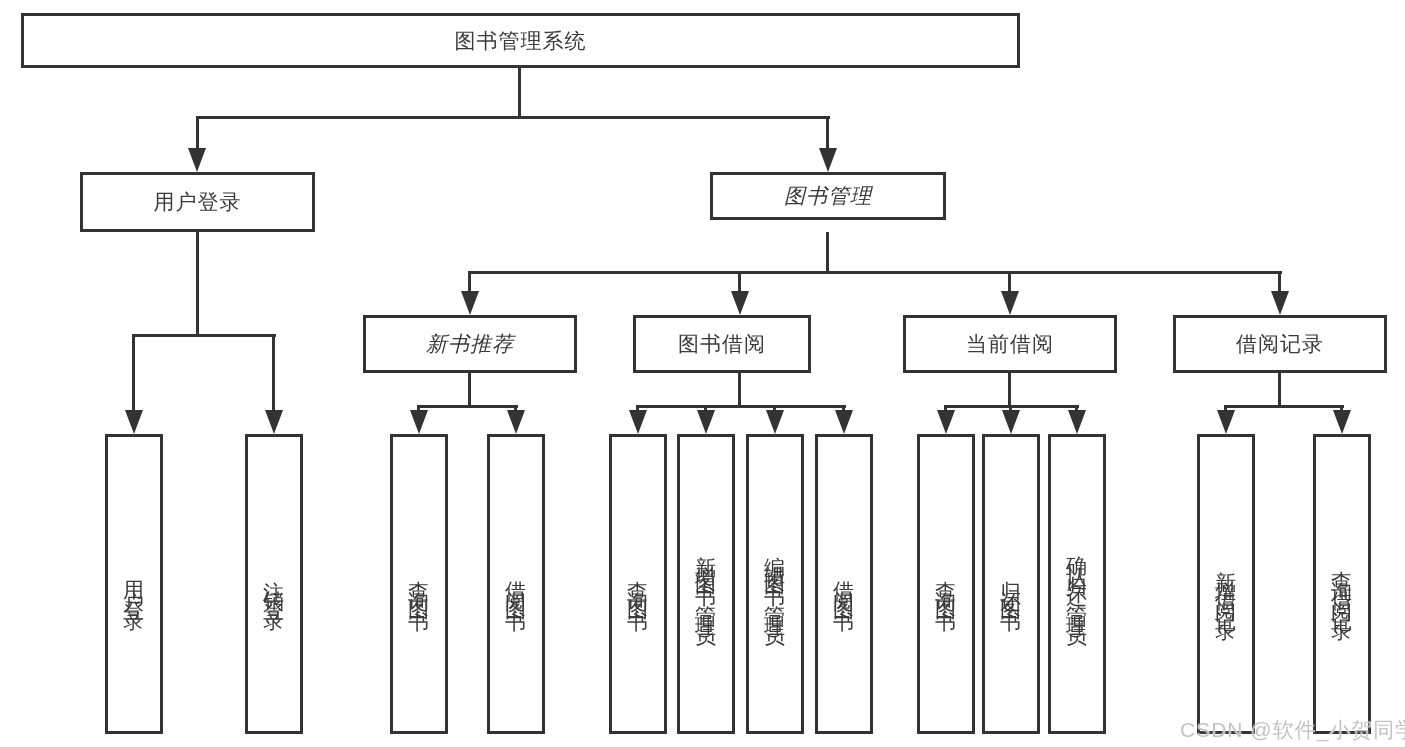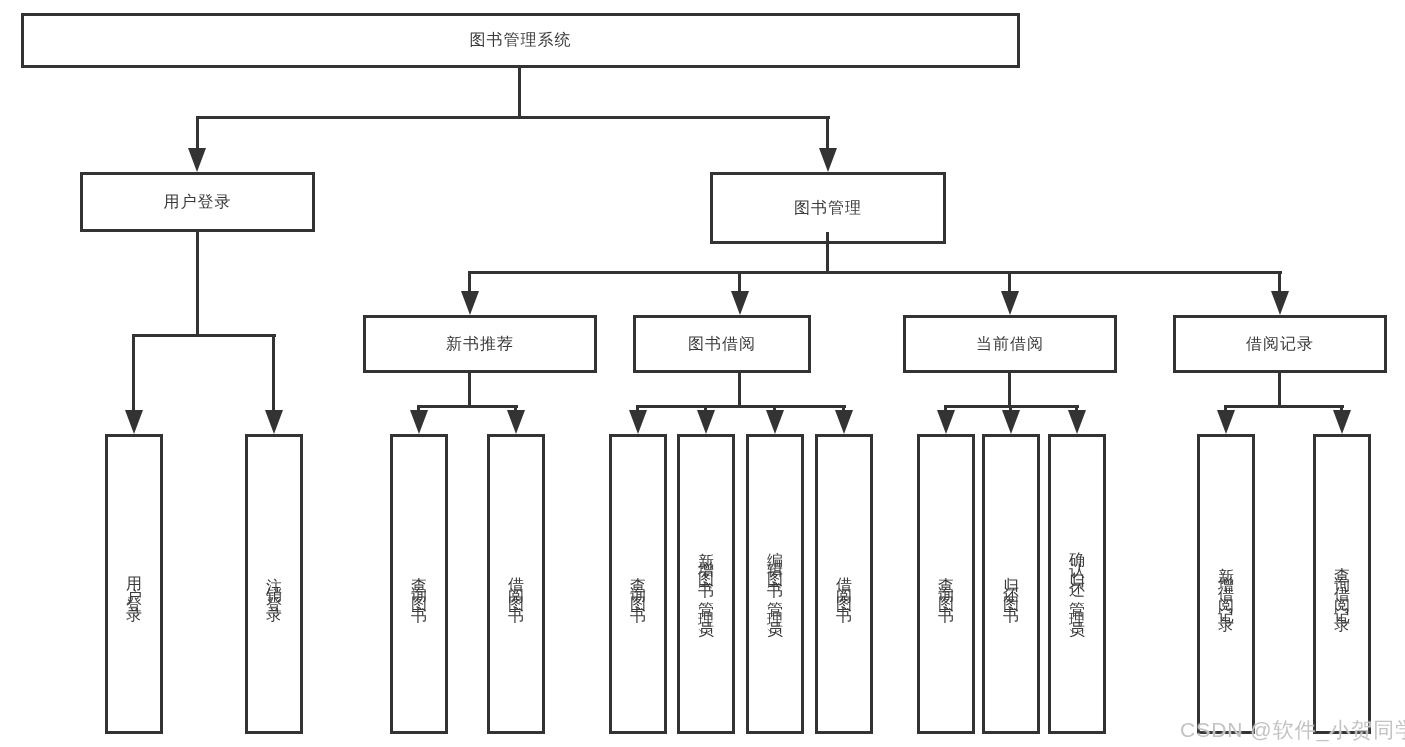"图书管理系统" .box { font-size: 16px -> 21px }
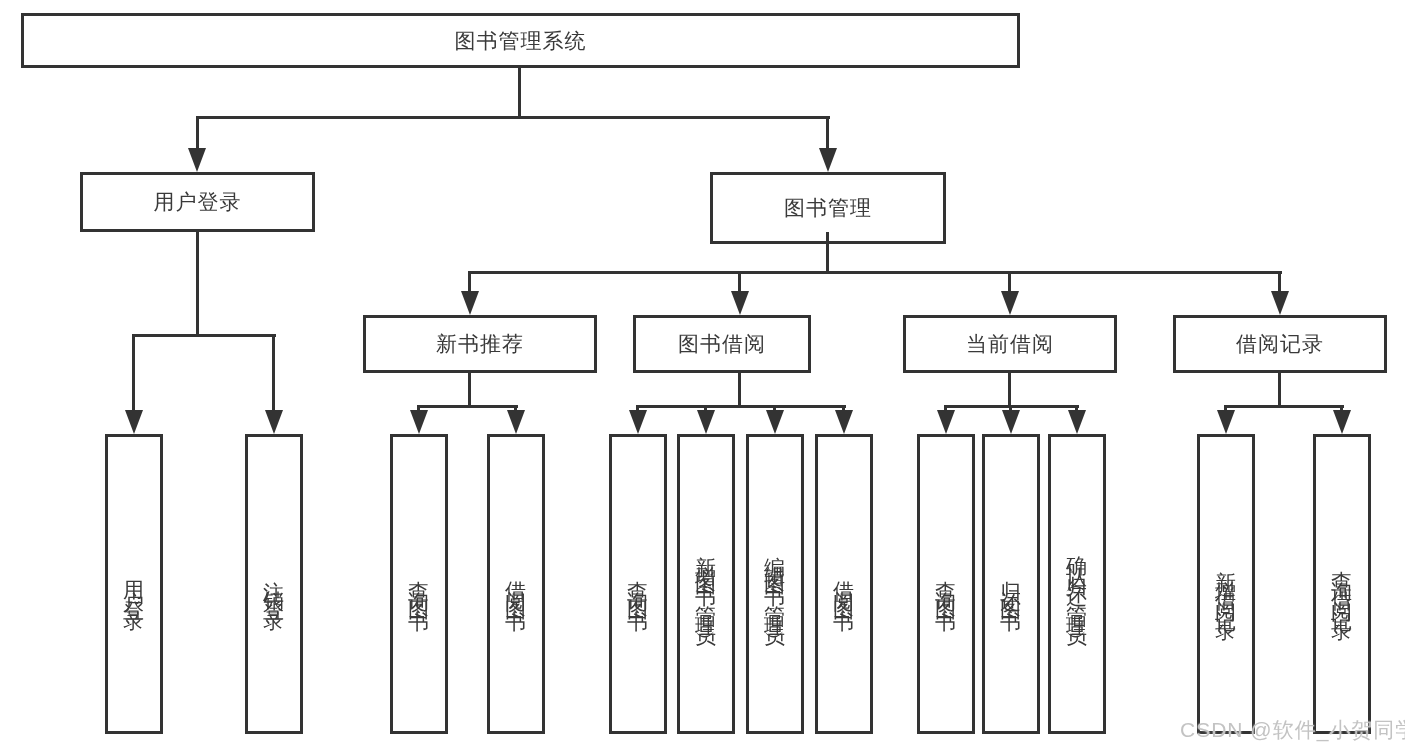"图书管理" div.box { font-style: none -> italic; height: 72px -> 48px }
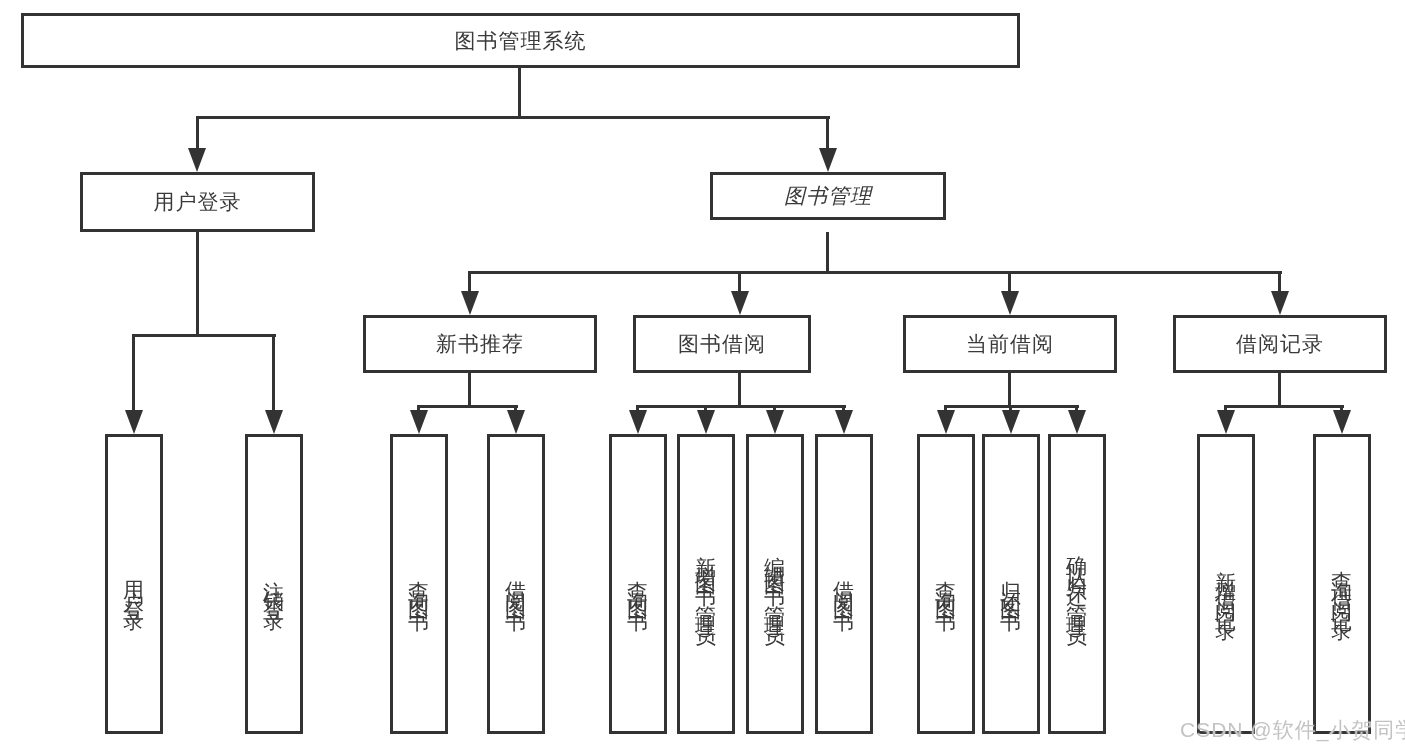"新书推荐" div.box { font-style: none -> italic; width: 234px -> 214px }
